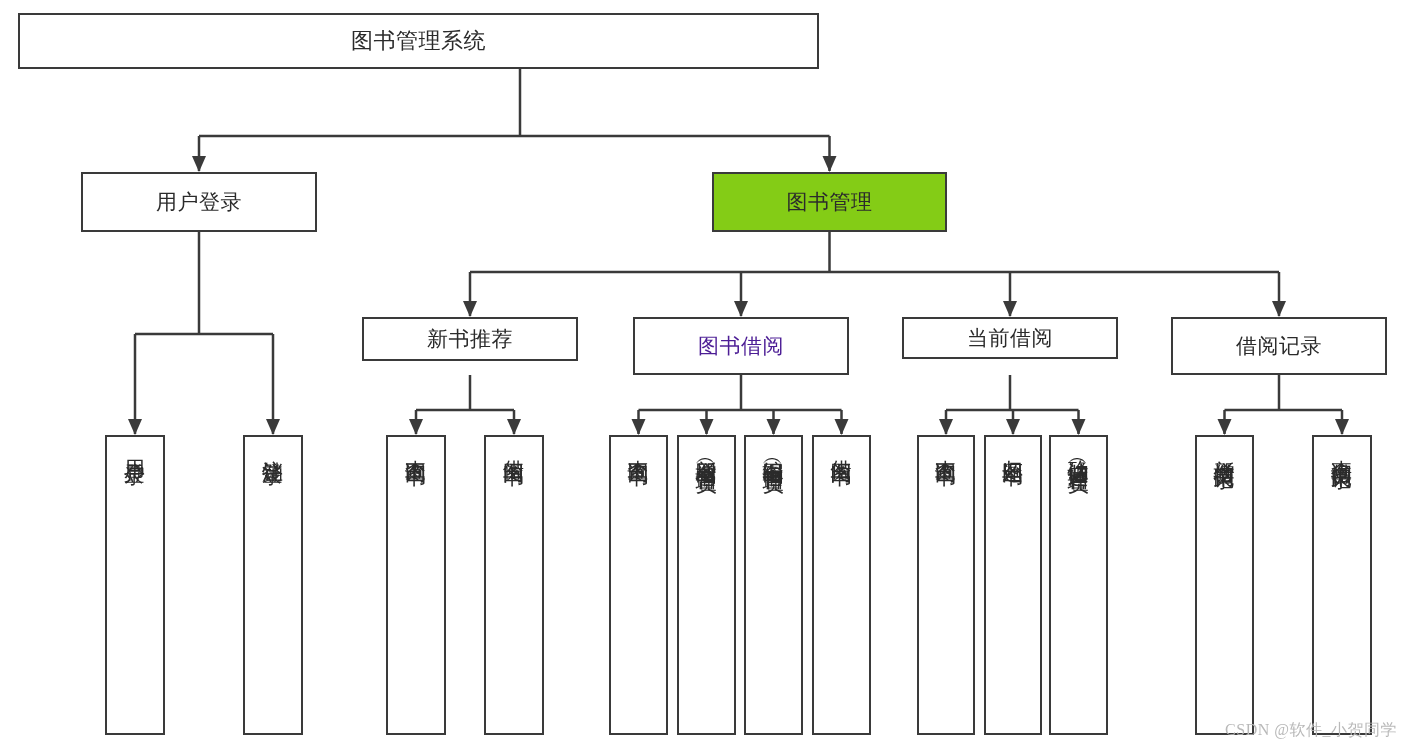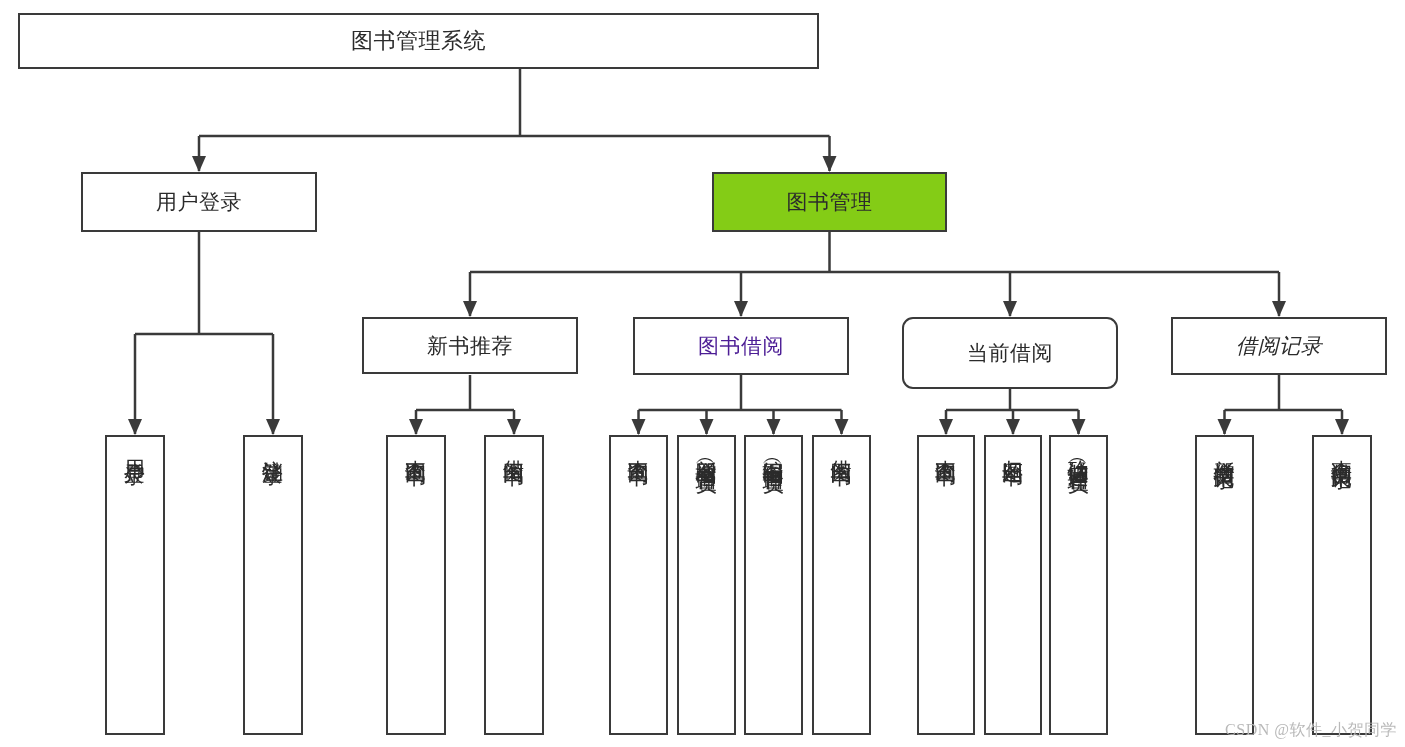"新书推荐" div.node { height: 57px -> 44px }
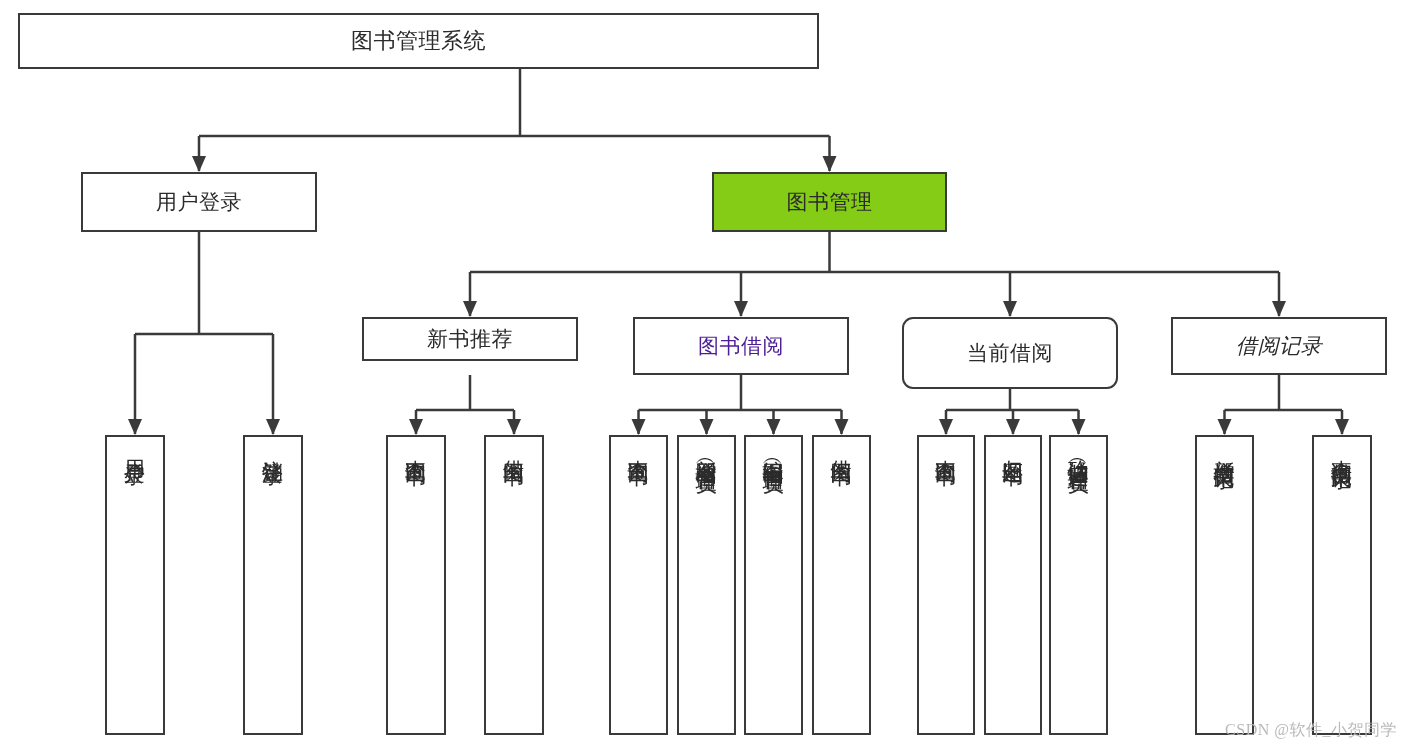"当前借阅" div.node { border-radius: 11px -> none; height: 72px -> 42px }
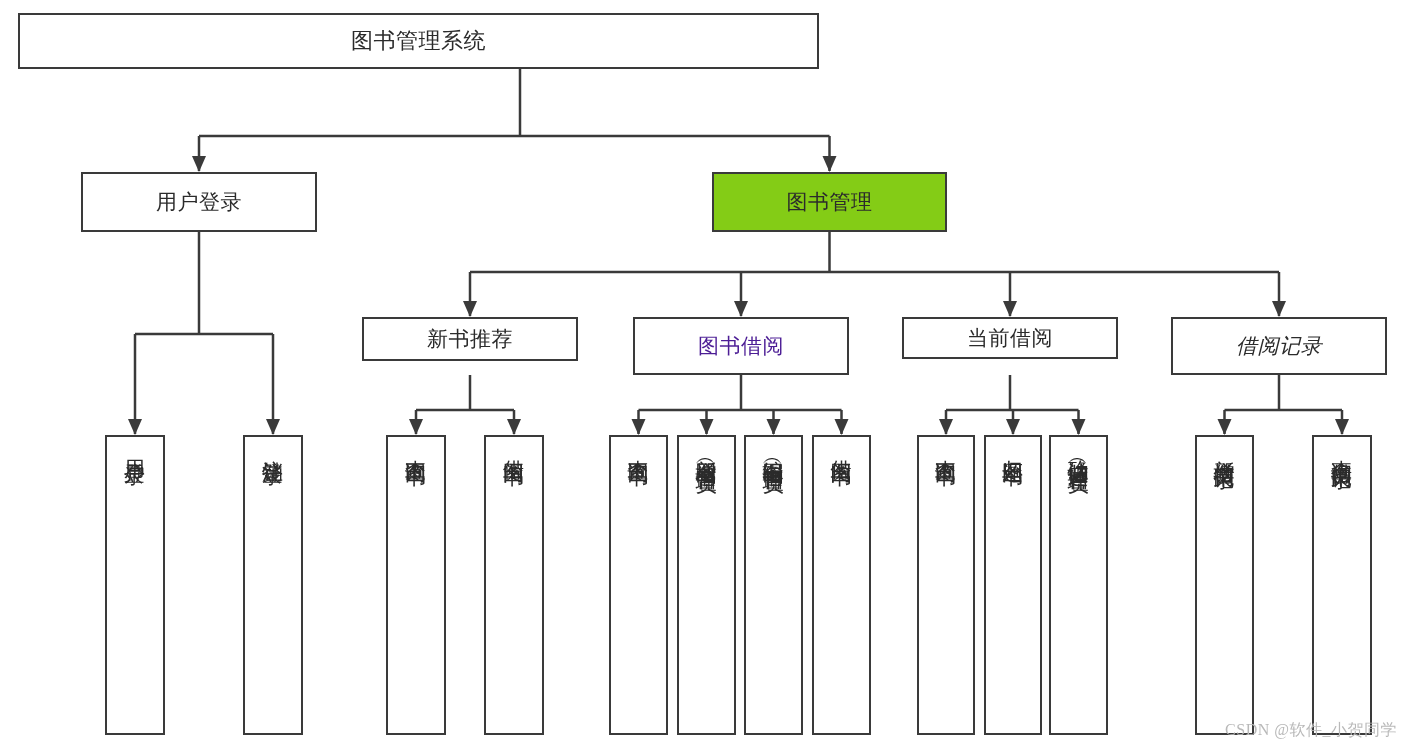"借阅记录" div.node { font-style: italic -> none }
